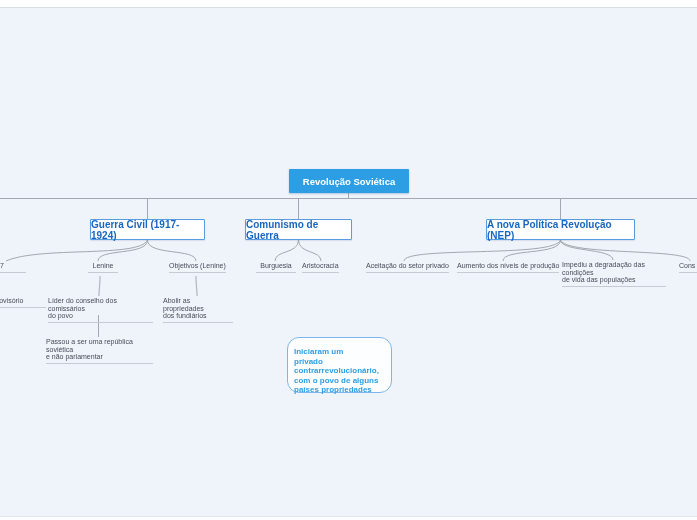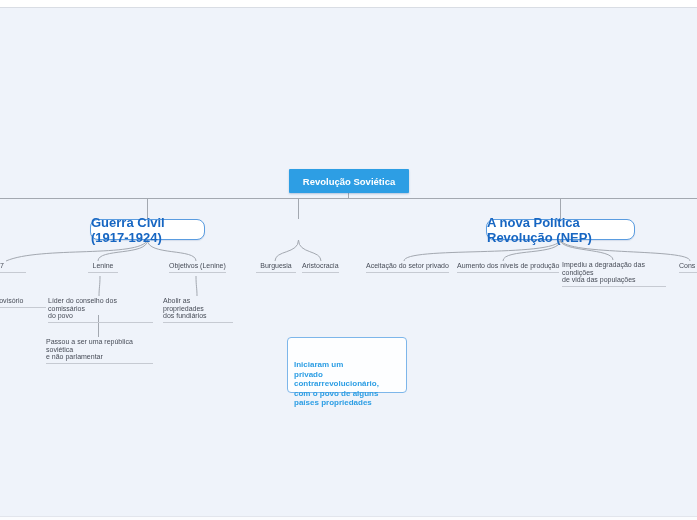"Guerra Civil (1917-1924)" .branch-node { border-radius: 8px -> 1px; font-size: 13px -> 10px }
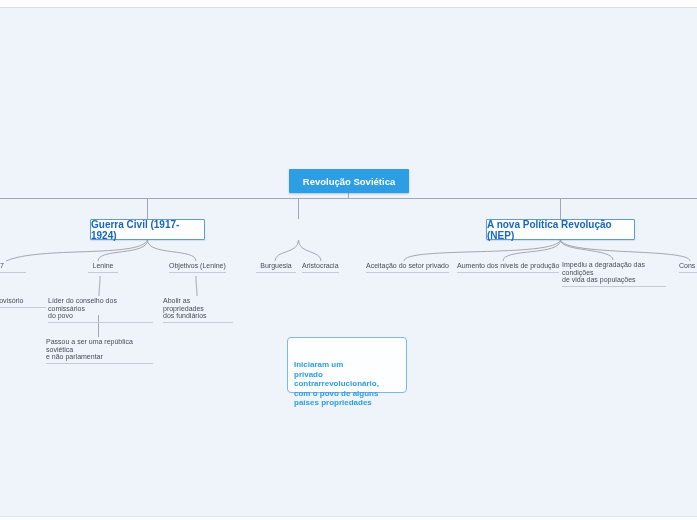"Comunismo de Guerra" div.branch-node { html: none -> <div> <span>Comunismo de Guerra</span> </div> }
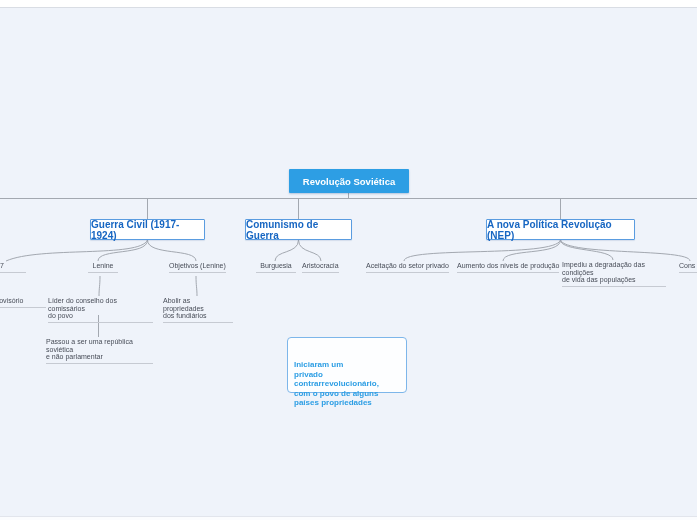"Iniciaram um" .note-box { border-radius: 4px -> 12px; padding: 22px 6px -> 9px 6px; width: 120px -> 105px }
